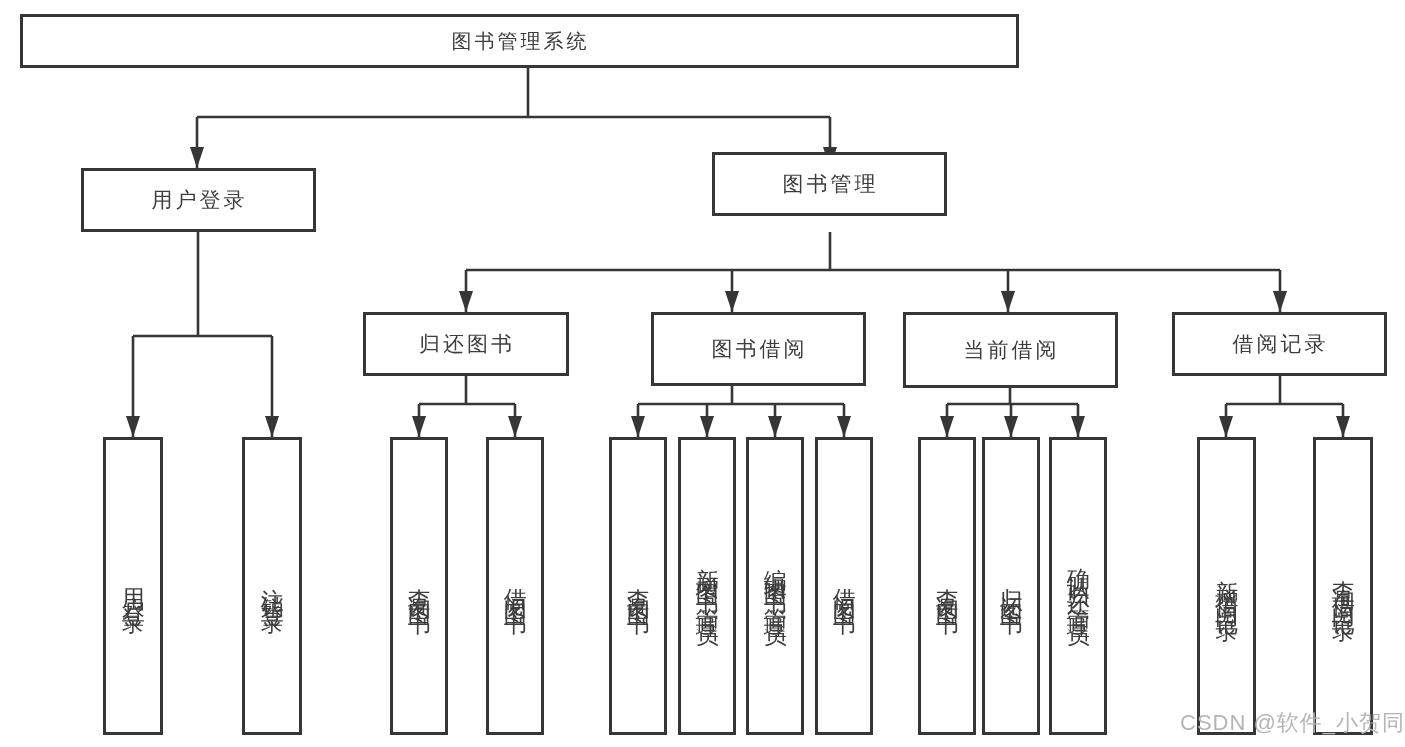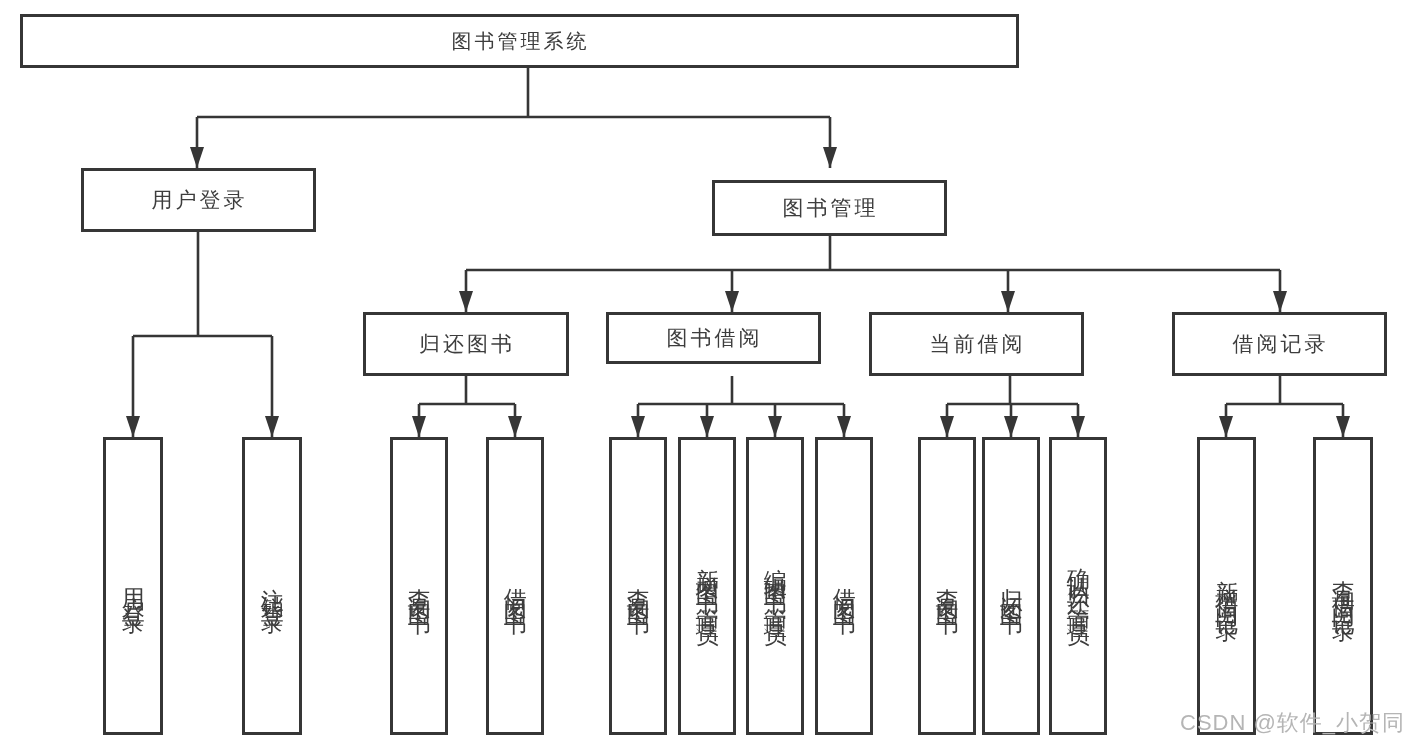"图书管理" div.box { height: 56px -> 64px; top: 180px -> 152px }
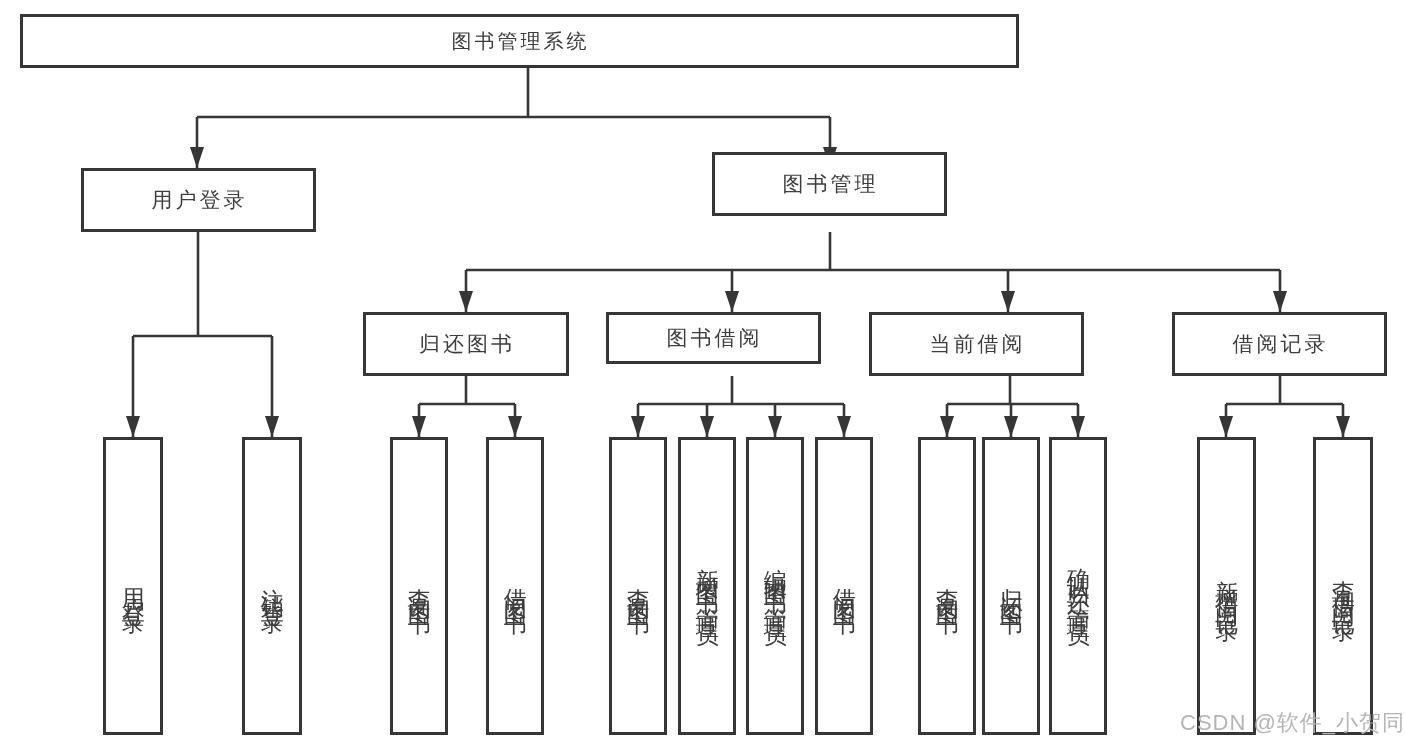"图书借阅" div.box { height: 52px -> 74px; left: 606px -> 651px }
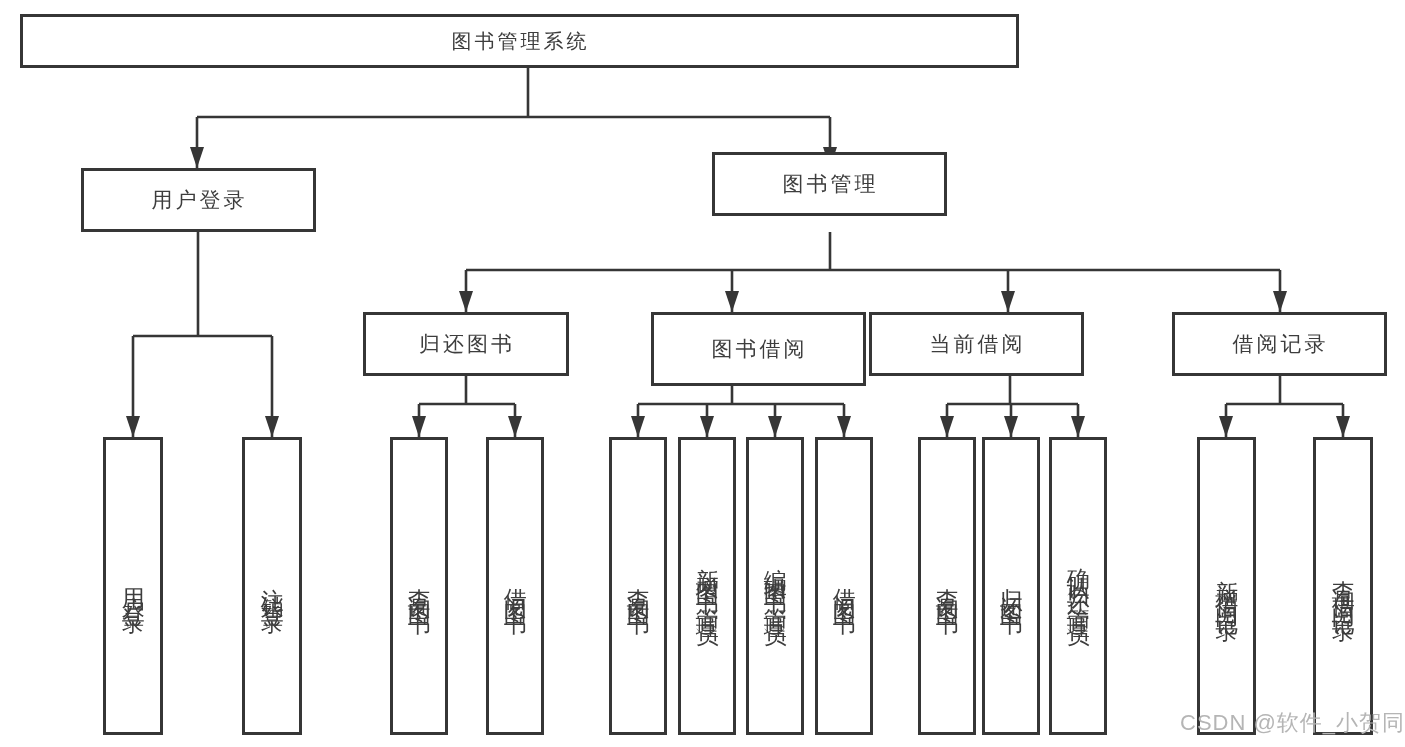"当前借阅" div.box { height: 64px -> 76px; left: 869px -> 903px }
